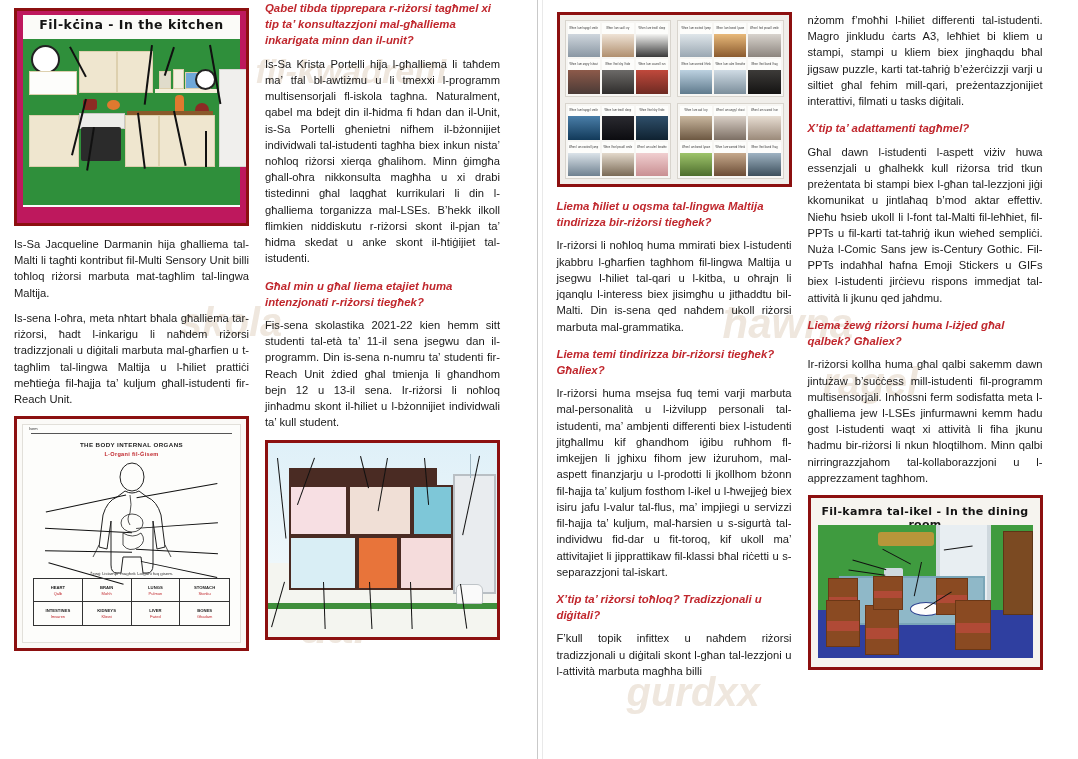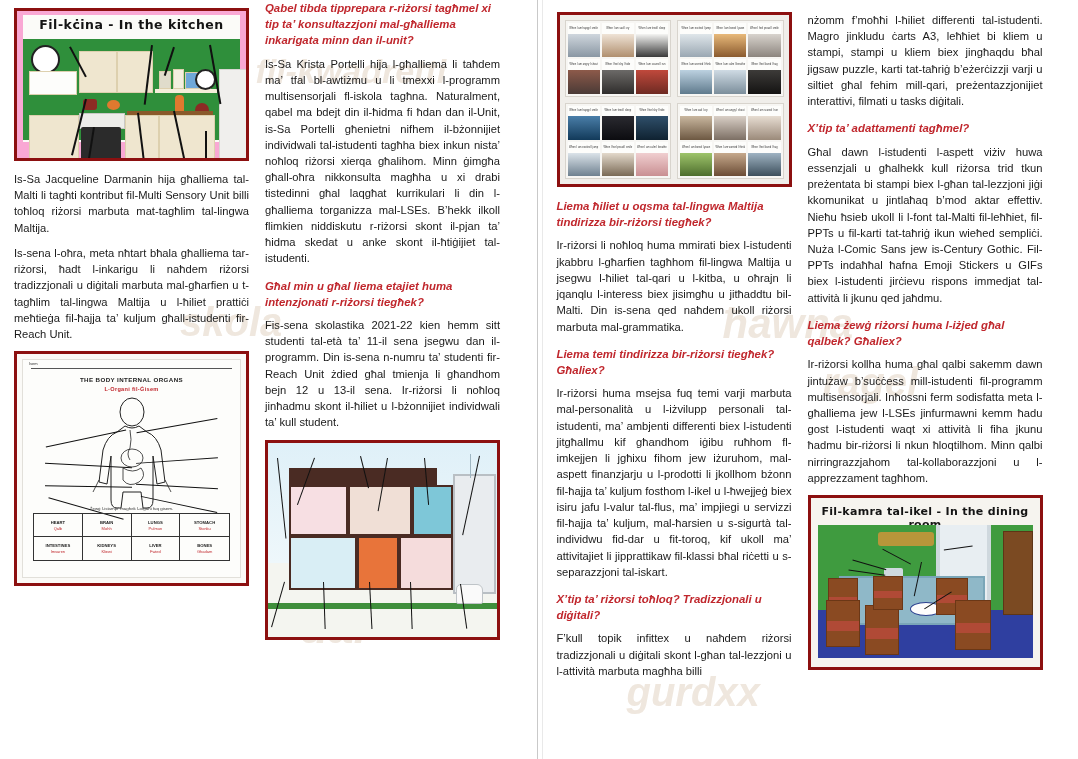"Fil-kċina - In the kitchen" .kitchen { background: #f9a8d4 -> #be185d; height: 153px -> 218px }
